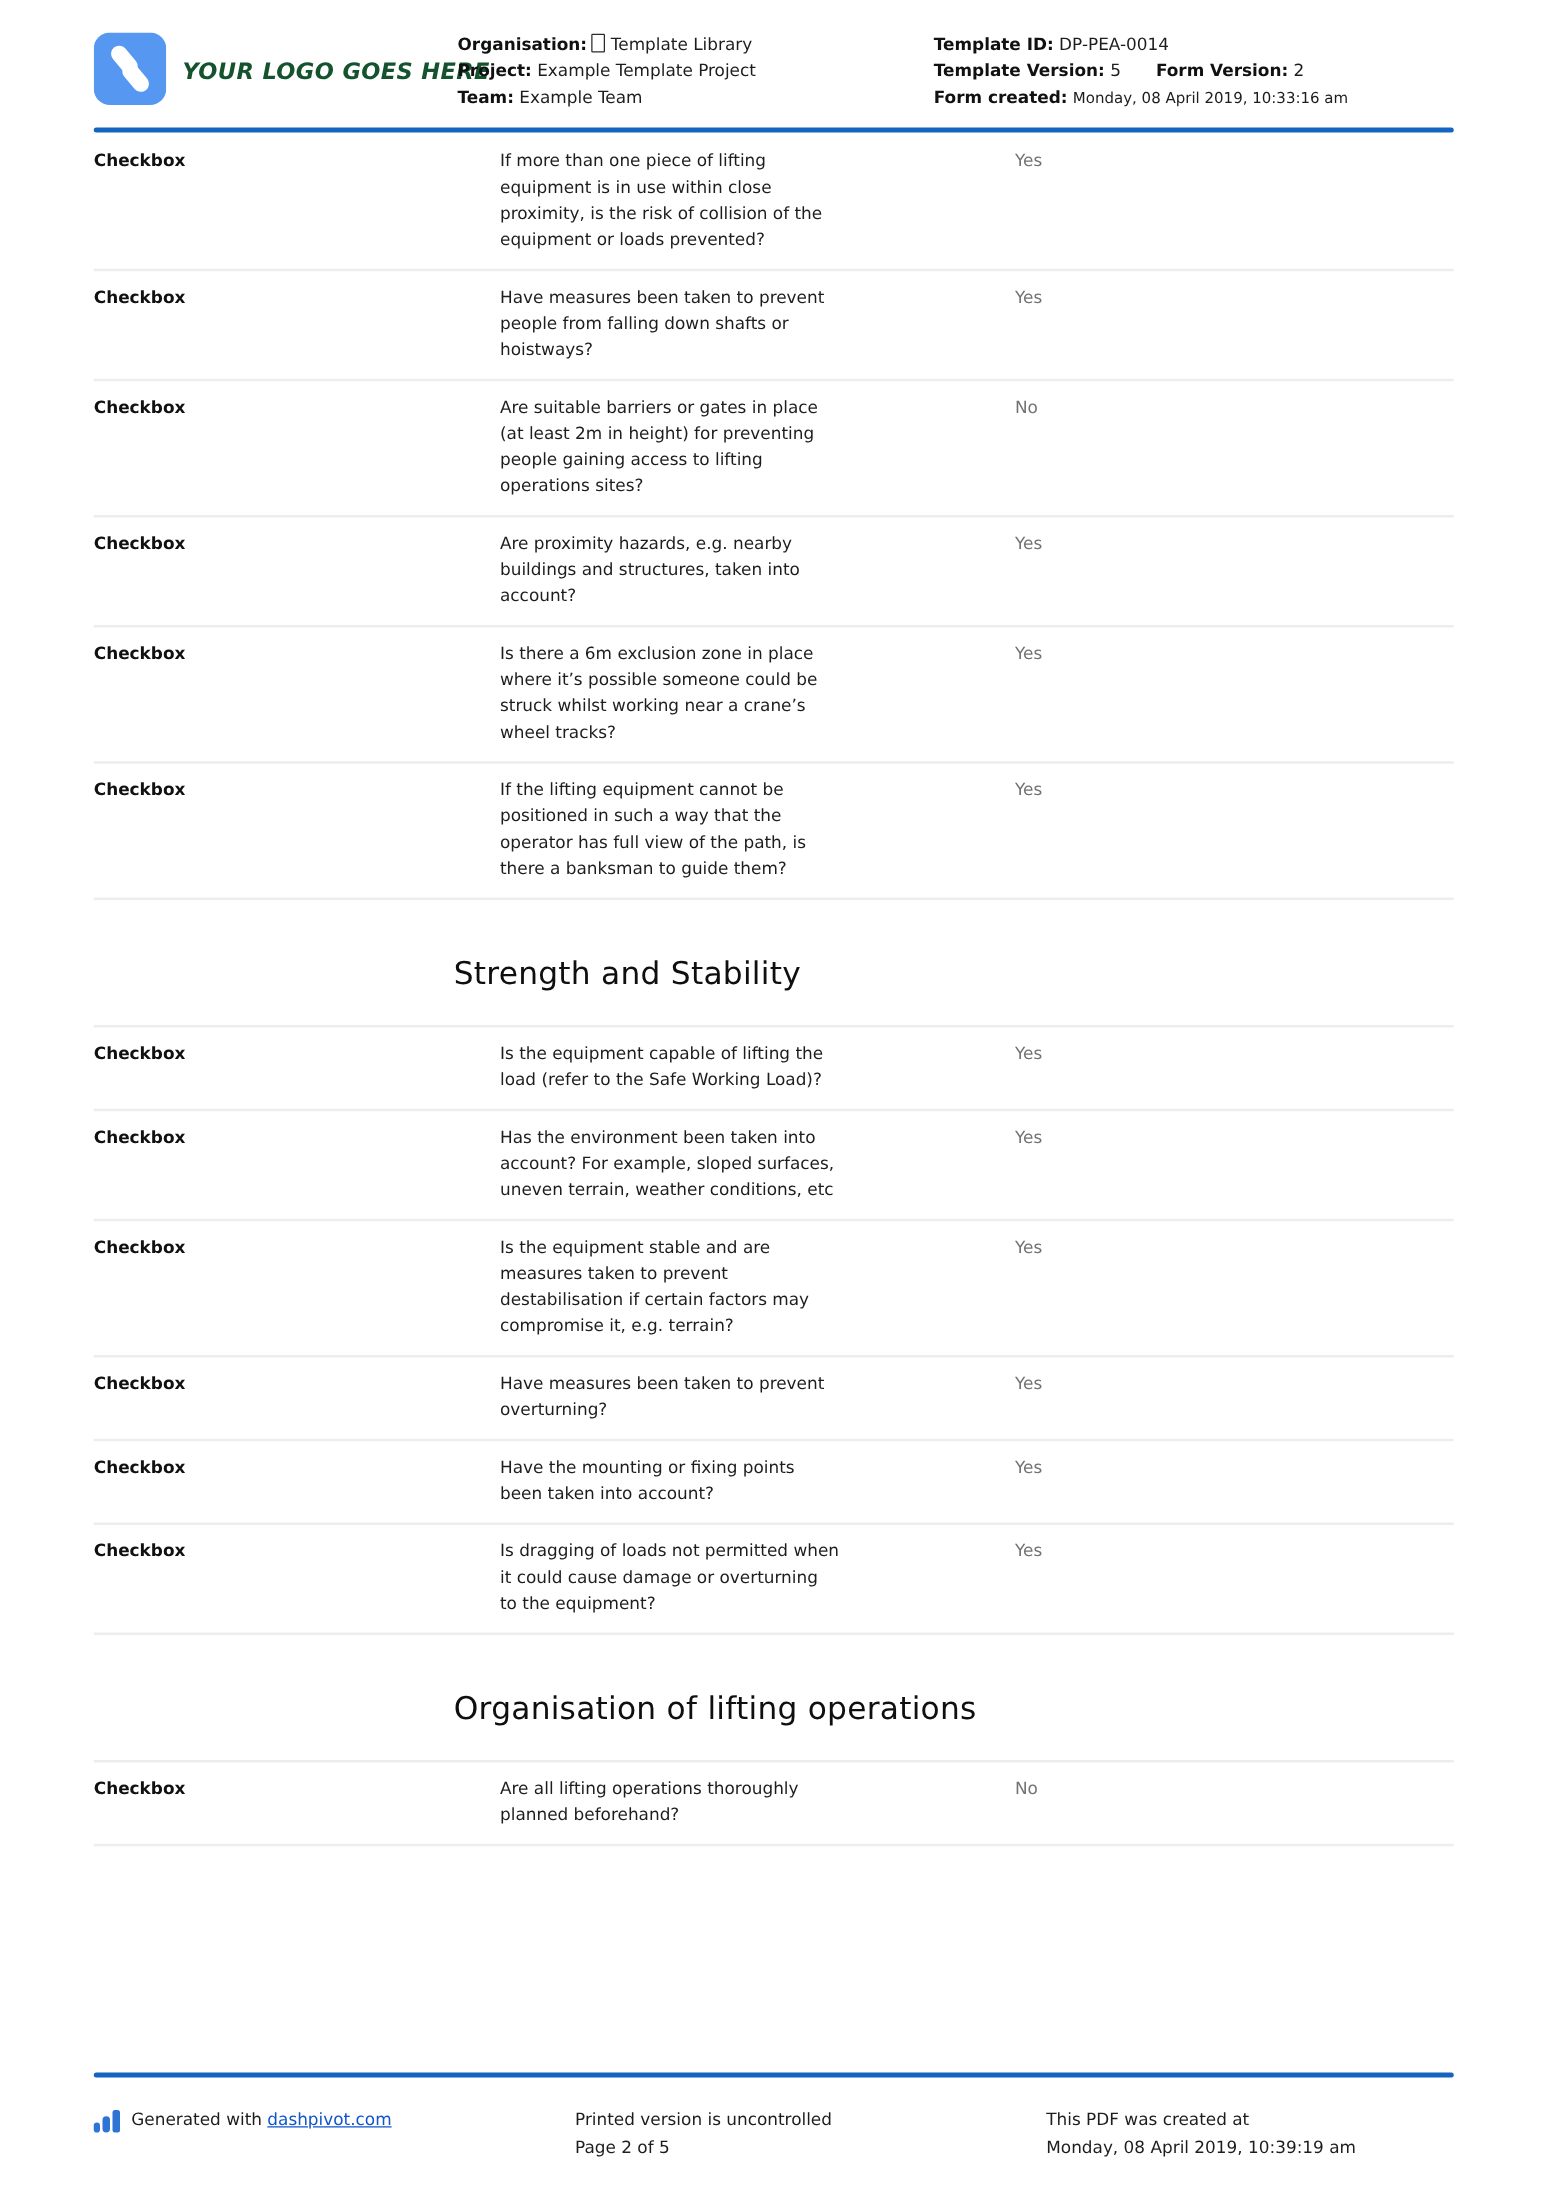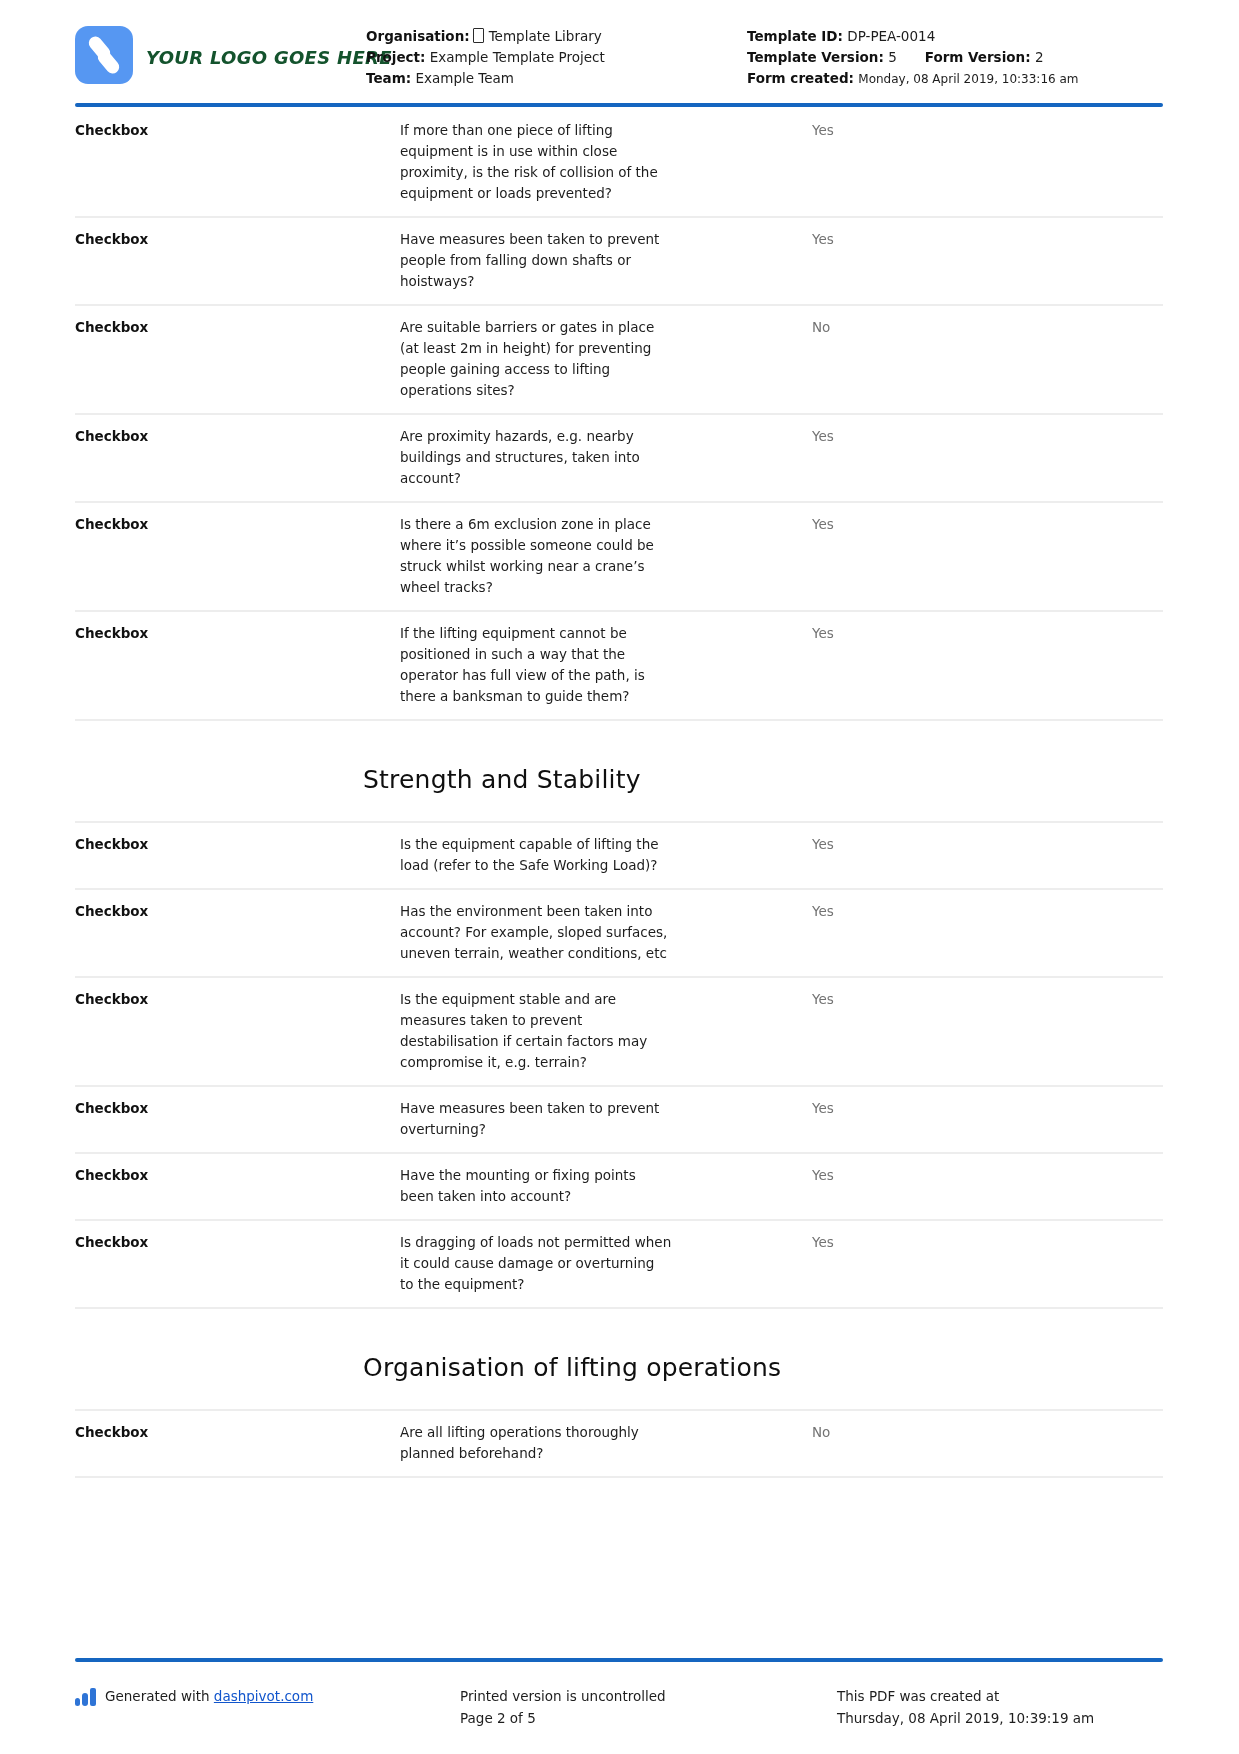"Thursday, 08 April 2019, 10:39:19" div { text: Thursday -> Monday }
